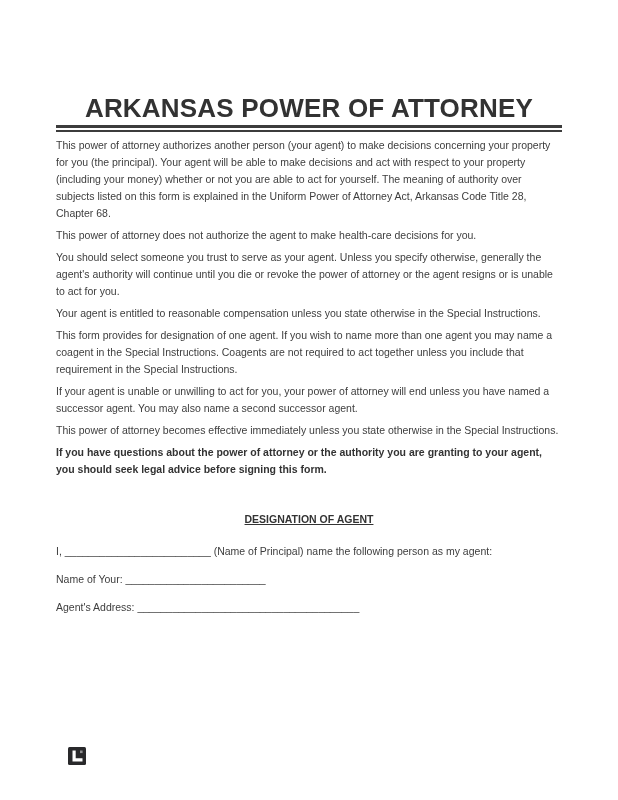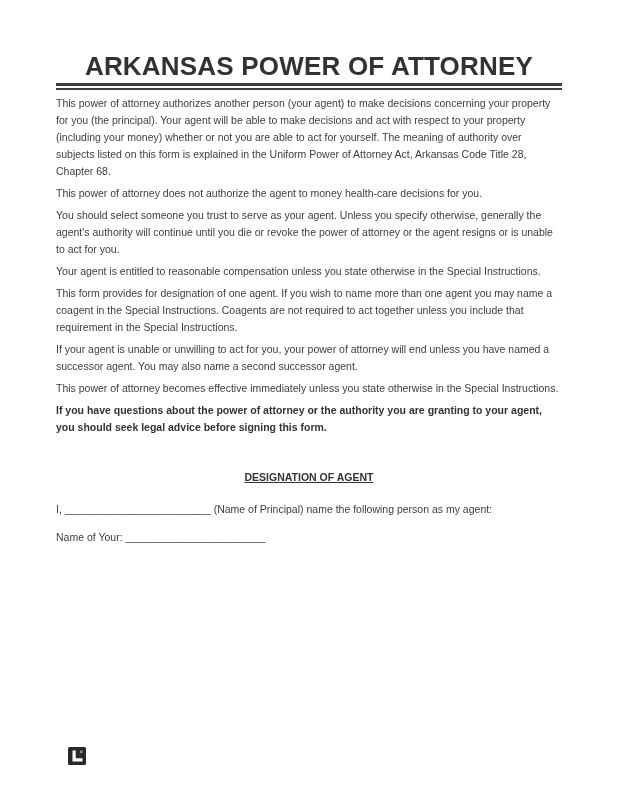"ARKANSAS POWER OF ATTORNEY" .content { padding-top: 50px -> 92px }
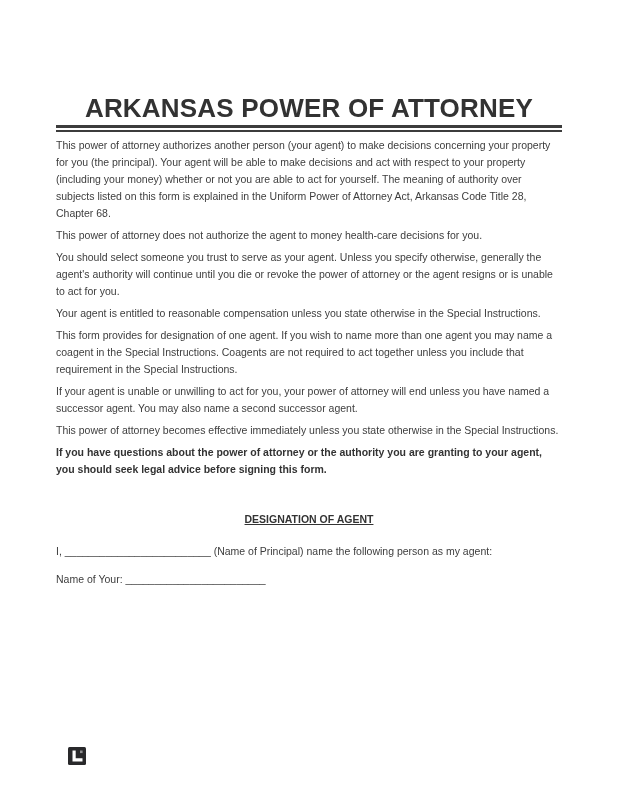"This power of attorney does" p { text: money -> make }
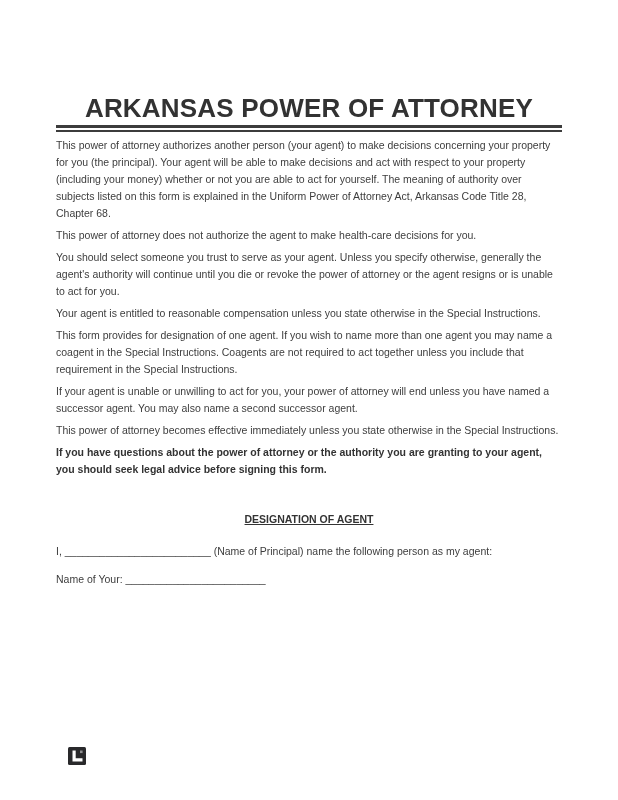"Agent's Address:" p.line { html: none -> <p><span>Agent's Address: </span><span>______________________________________</span></p> }
